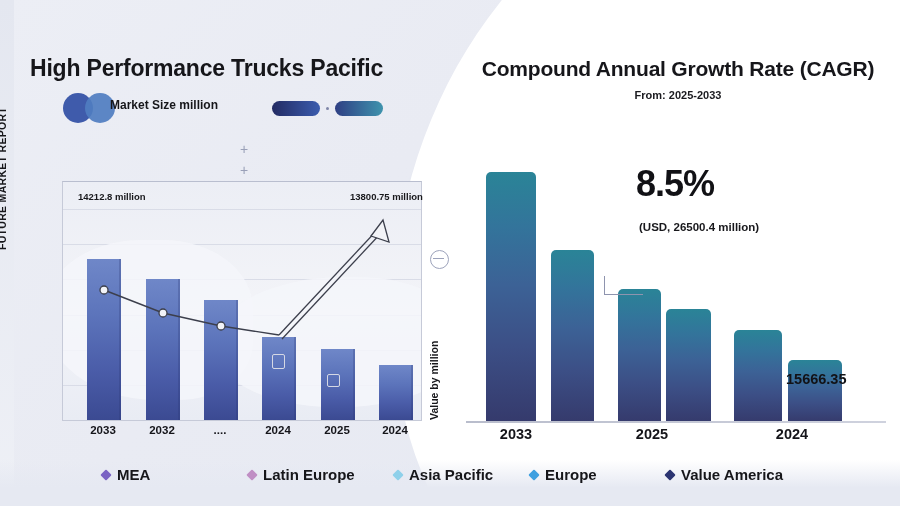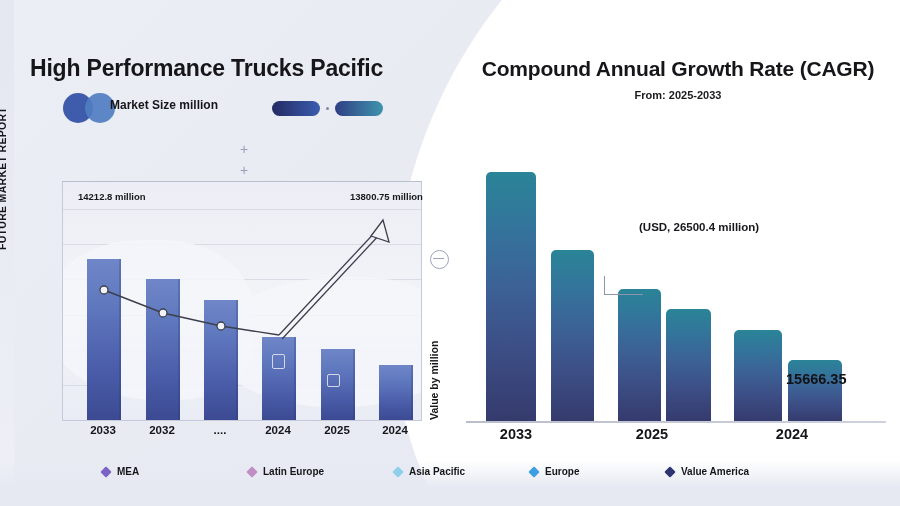"8.5%" div.cagr-value { html: none -> <div>8.5%</div> }
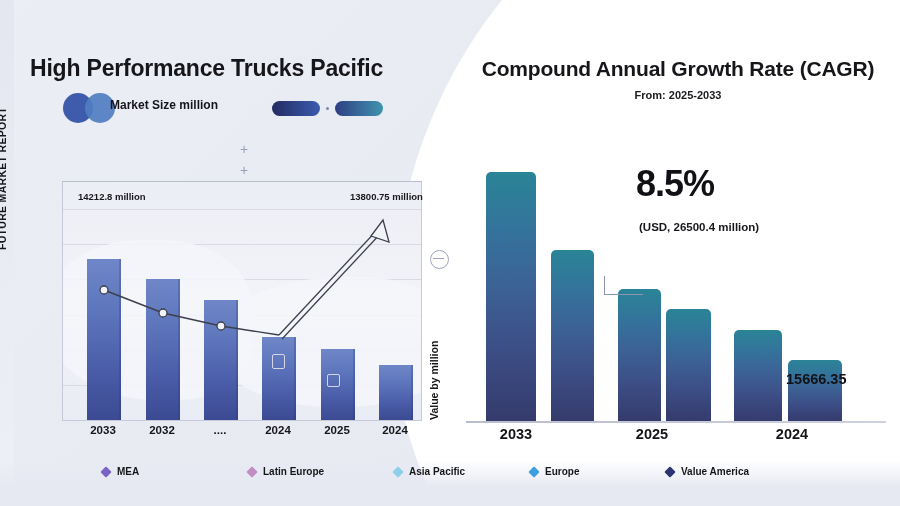"MEA" .legend-item { font-size: 10px -> 15px }
